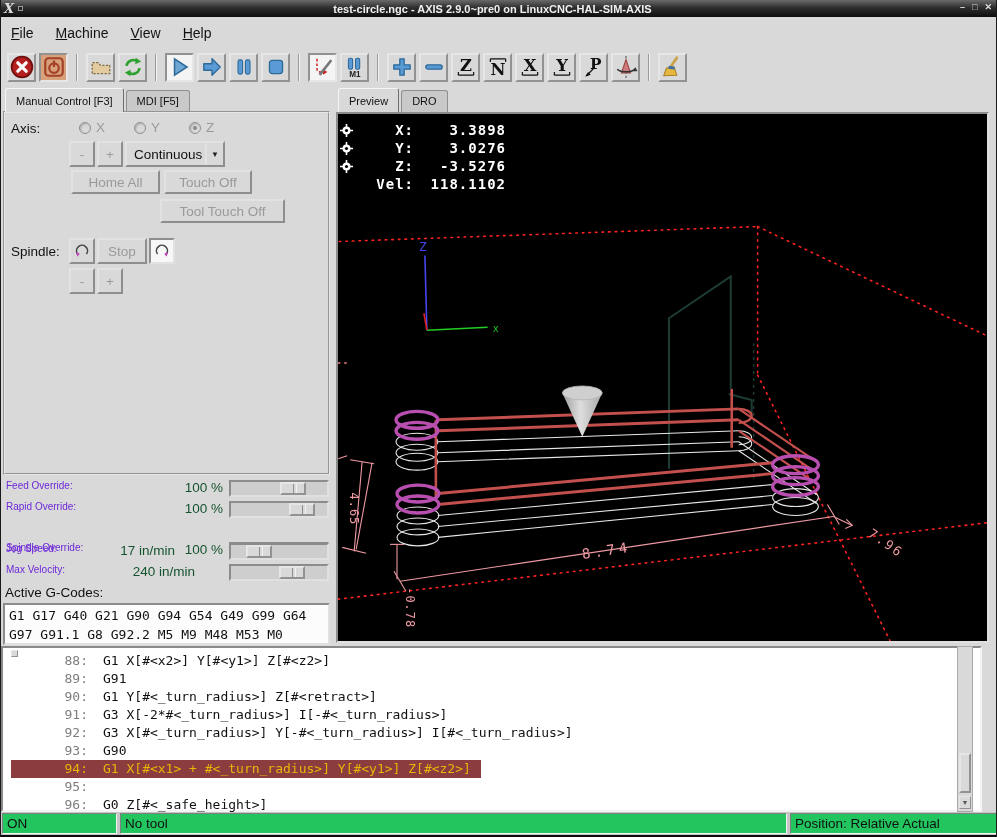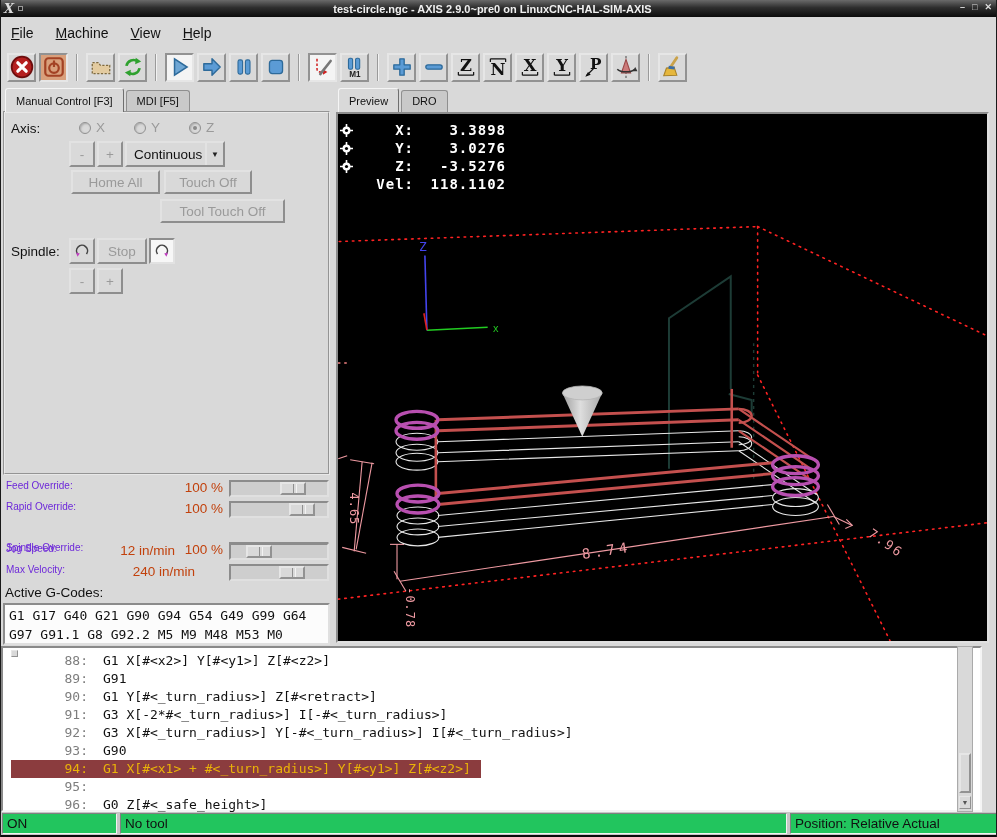"100 %" .slrow-val { color: #c2410c -> #14532d }
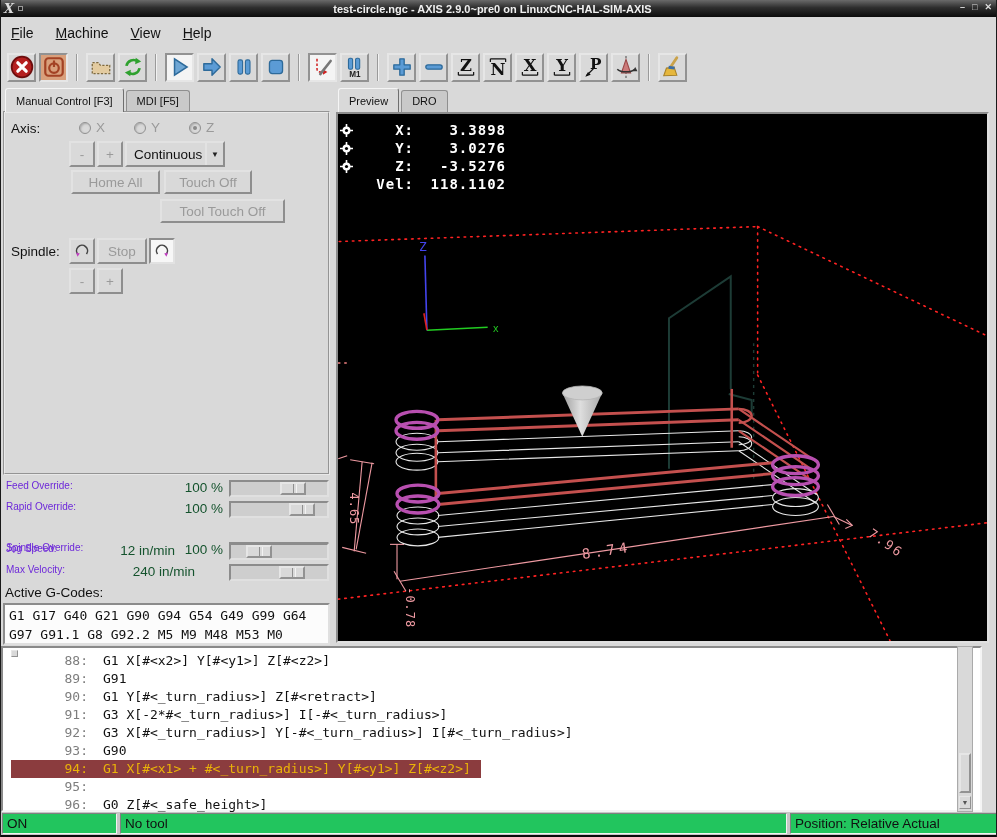"12 in/min" span.slrow-val { text: 12 -> 17 }
